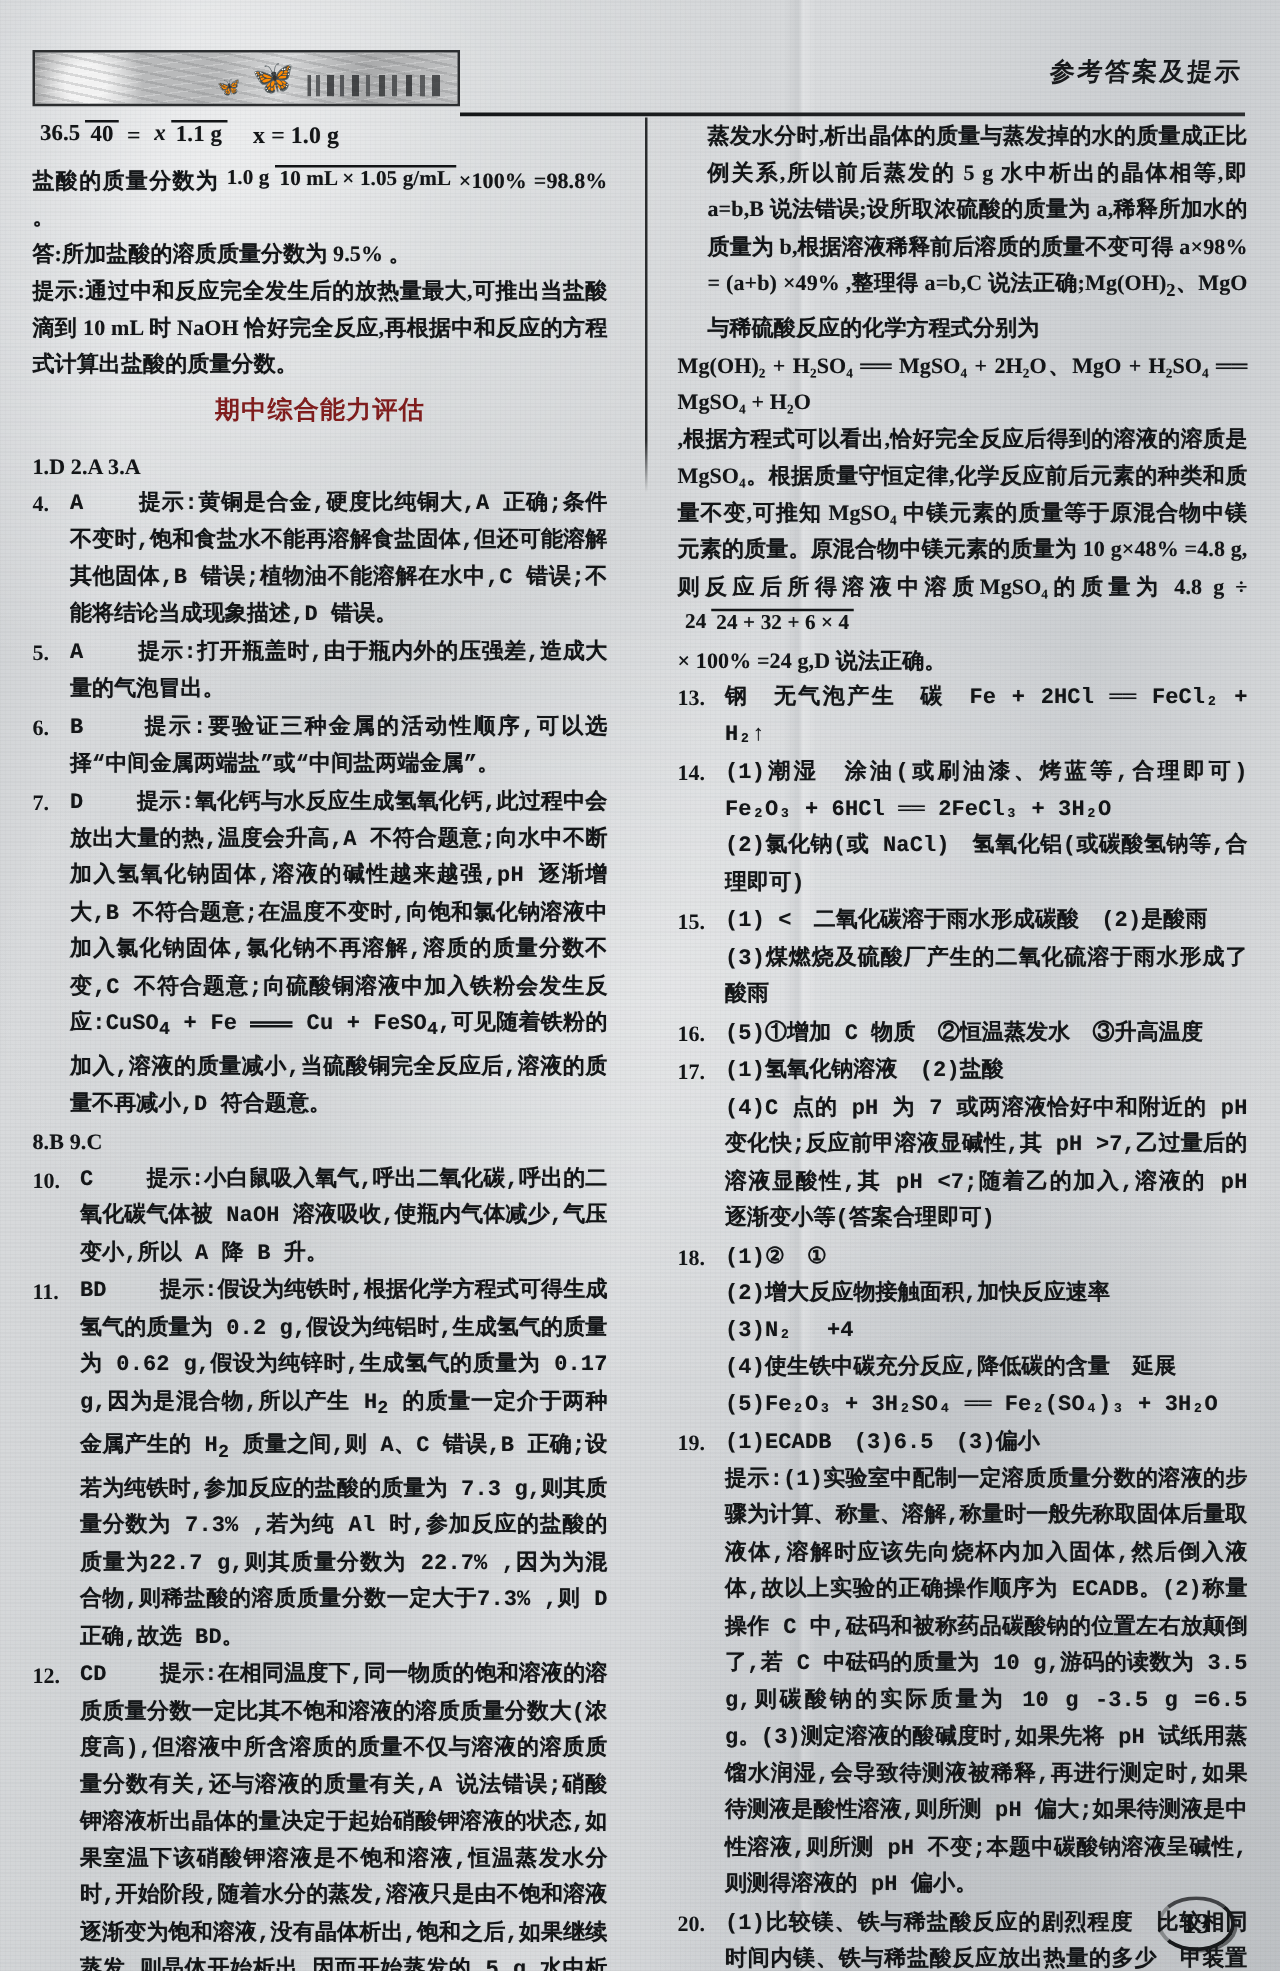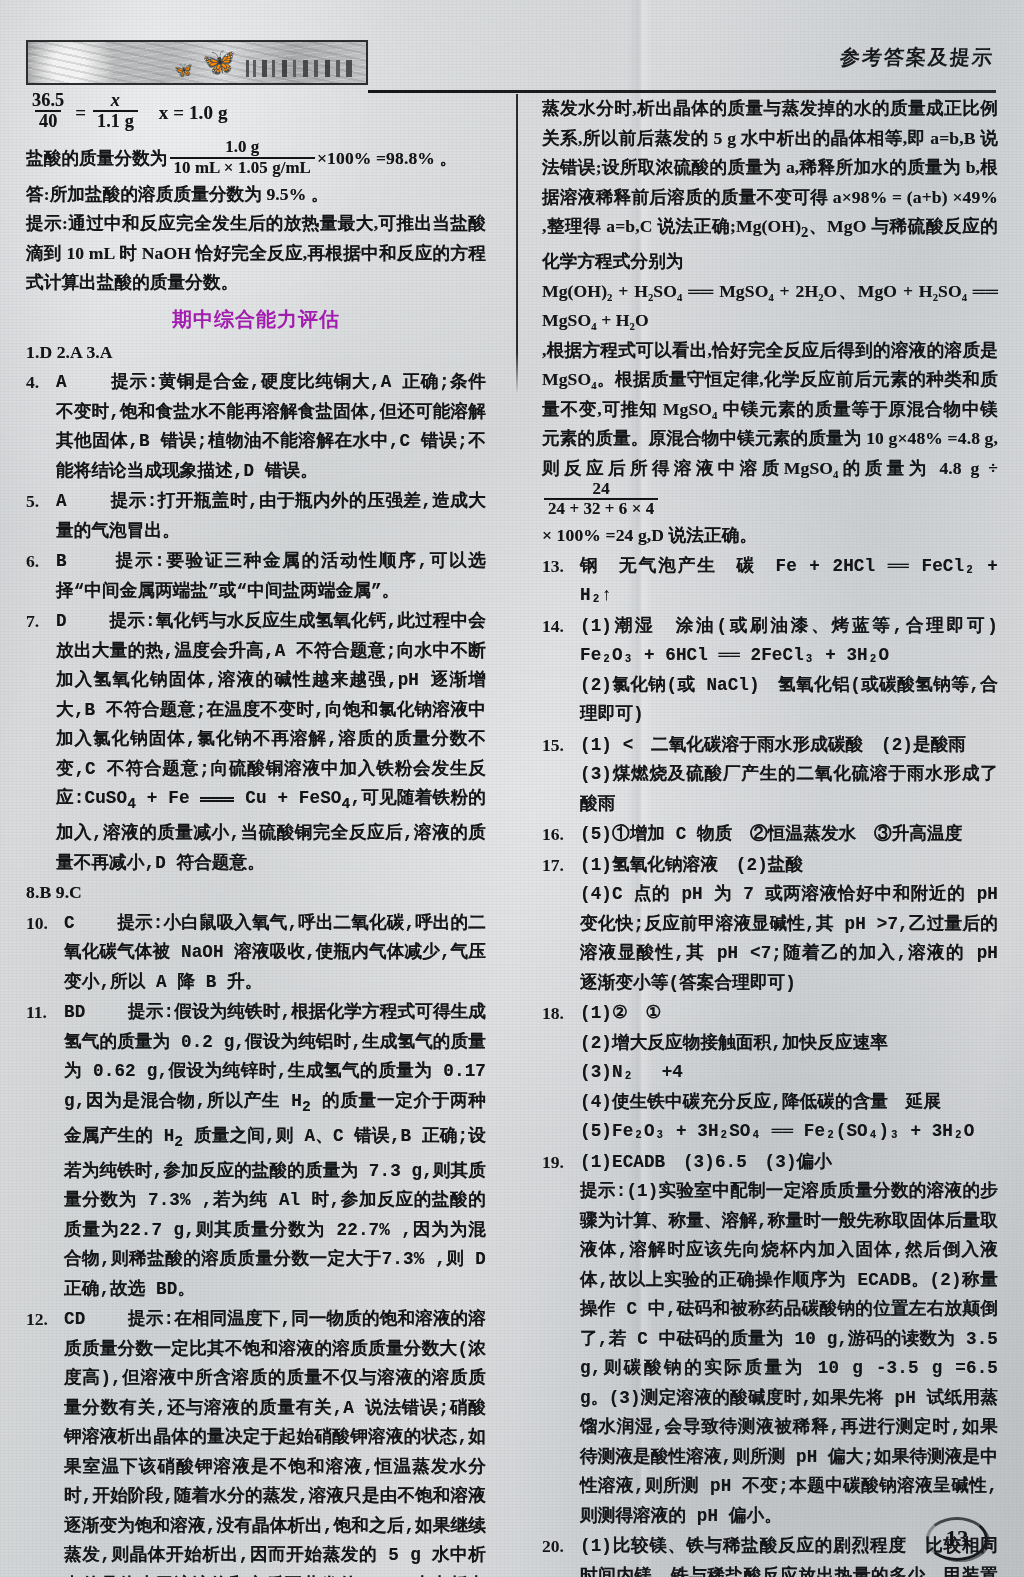"36.5" .frac { flex-direction: column -> row }
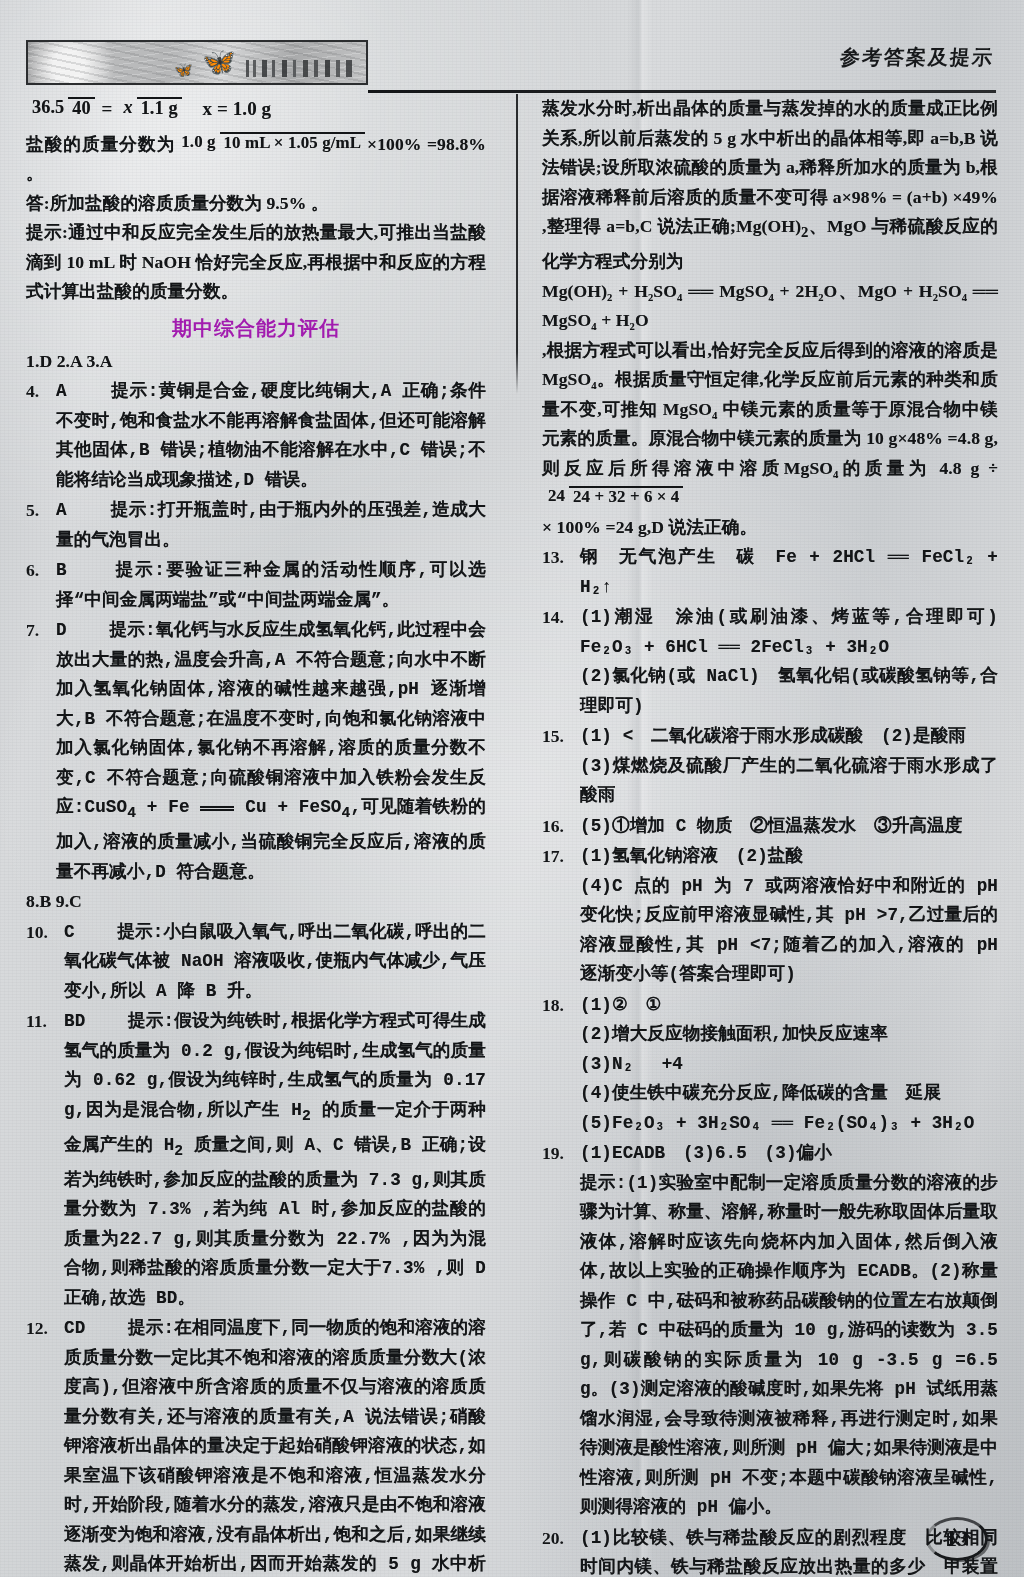"蒸发水分时,析出晶体的质量与蒸发掉的水的质量成正比例关系,所以前后蒸发的 5 g" div.para { margin-left: none -> 24px }
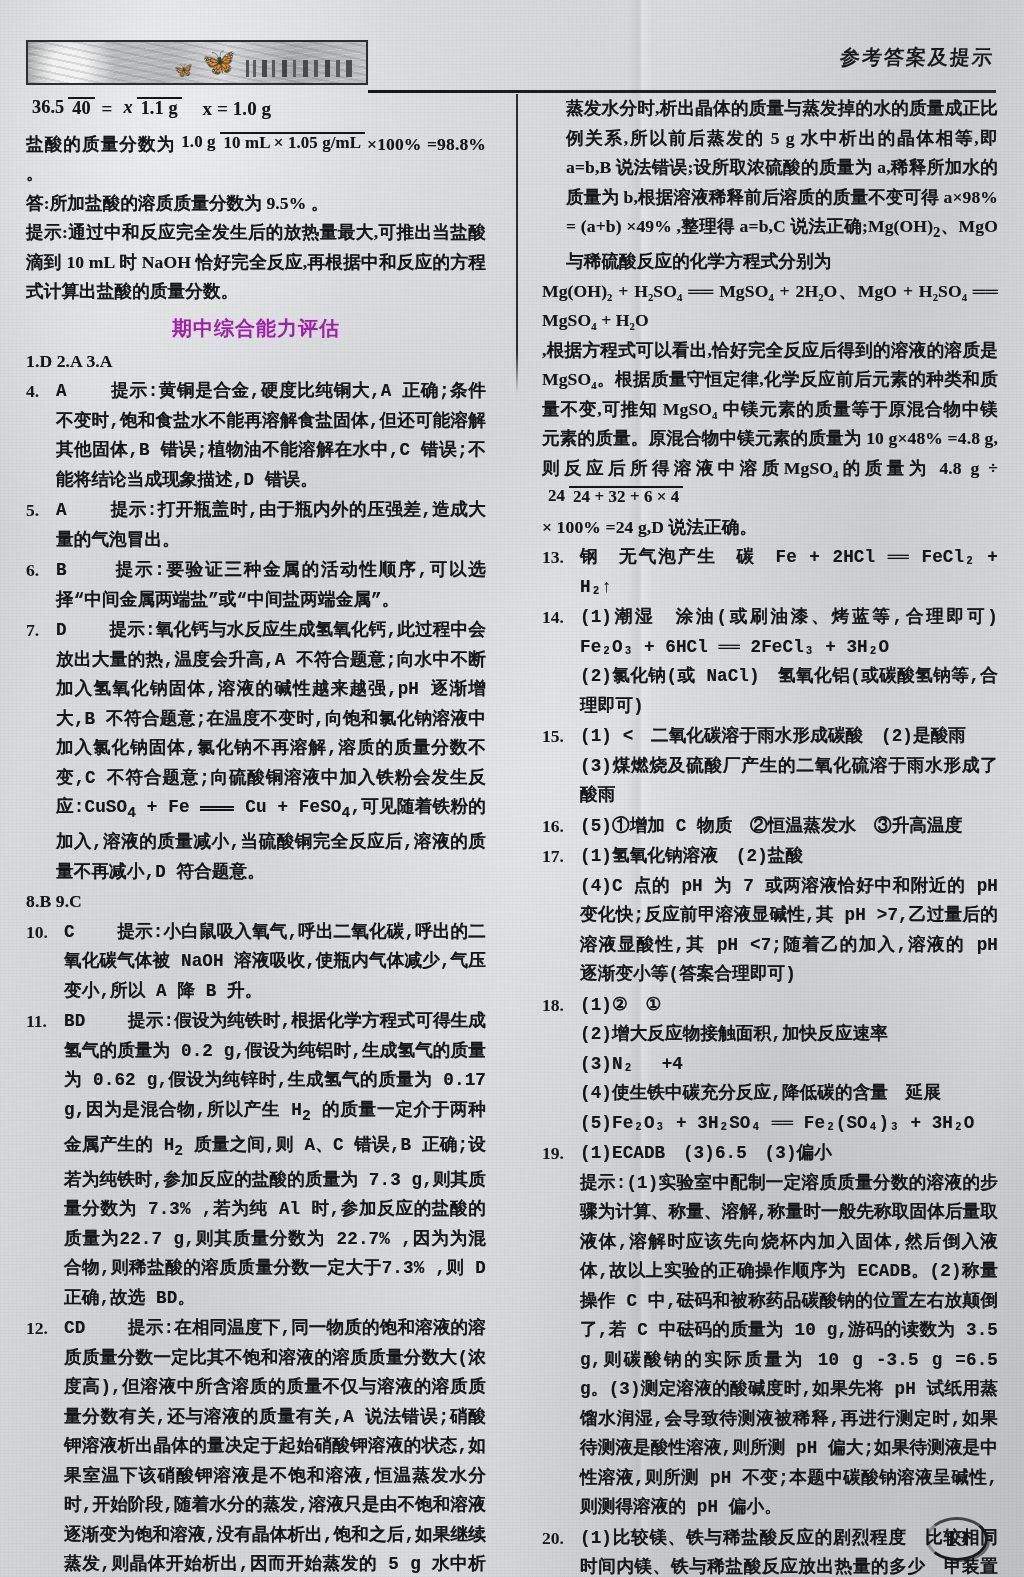"期中综合能力评估" .sect-title { color: #a21caf -> #7f1d1d; margin: 4px 0 2px -> 4px 0 14px }
